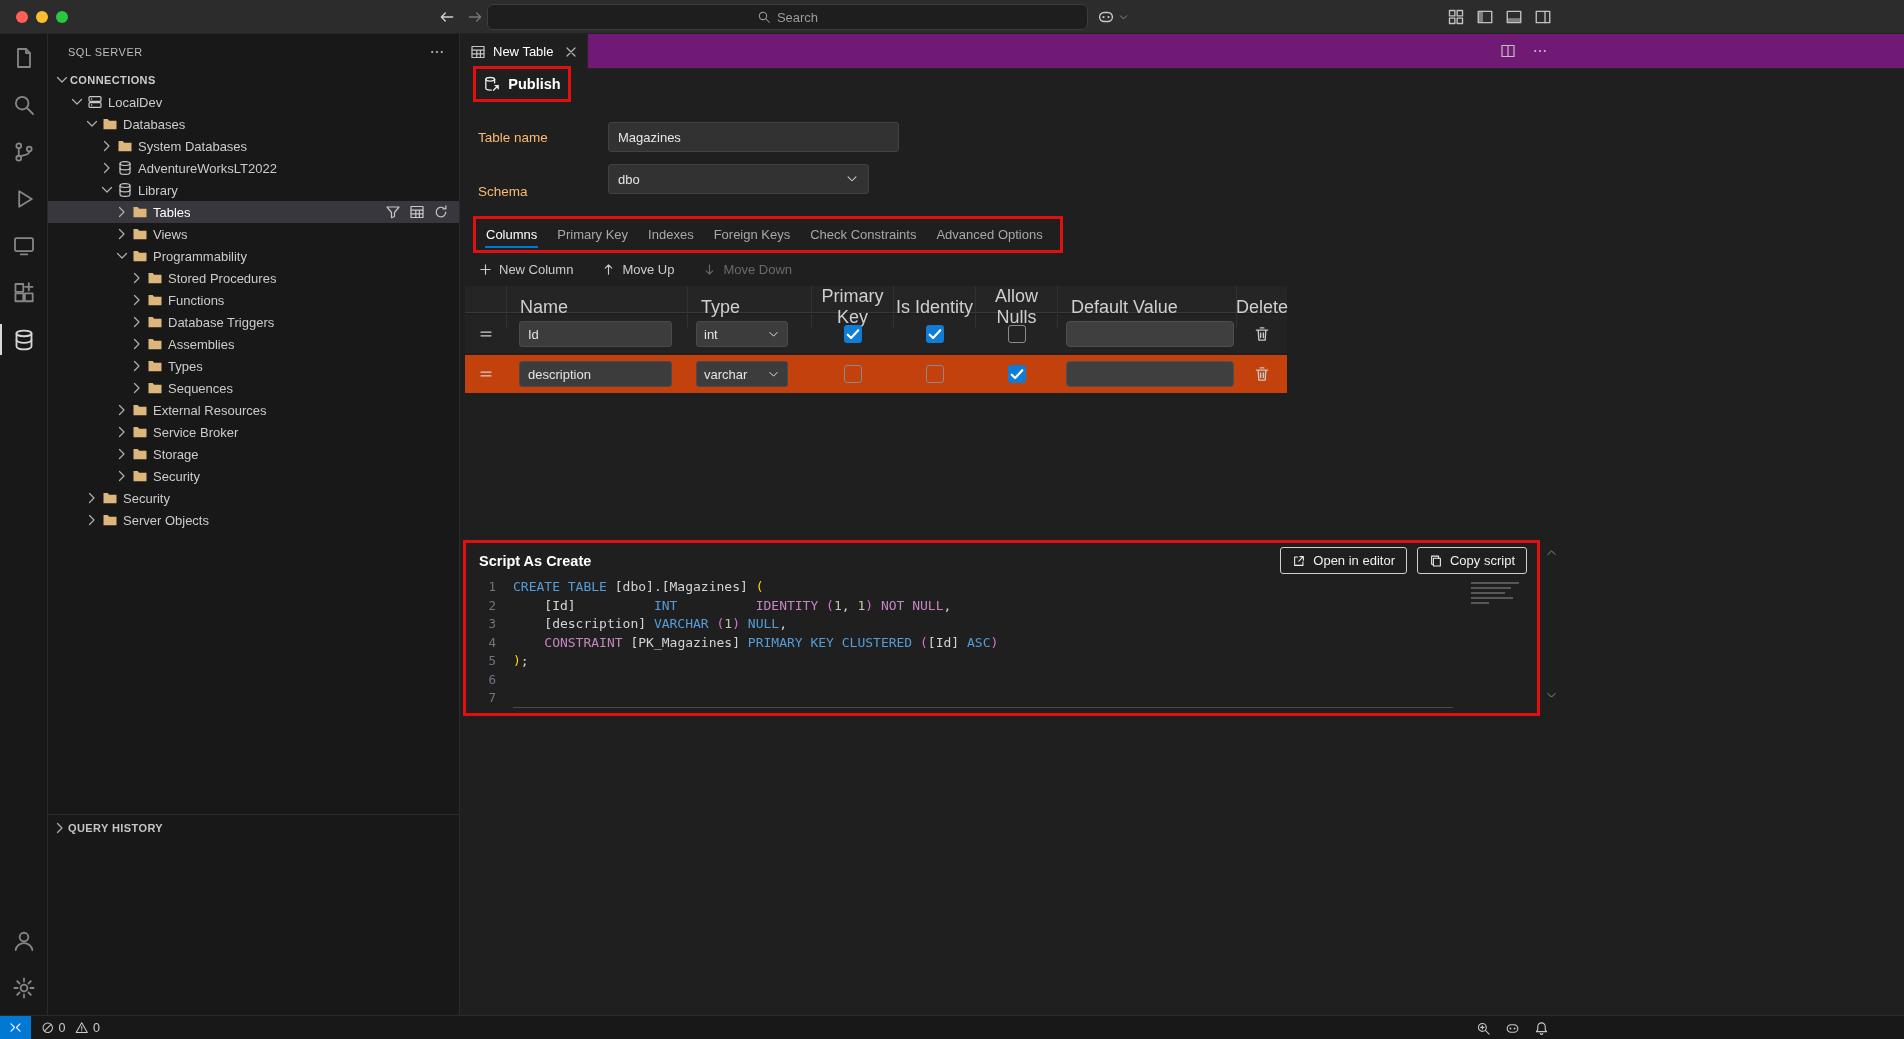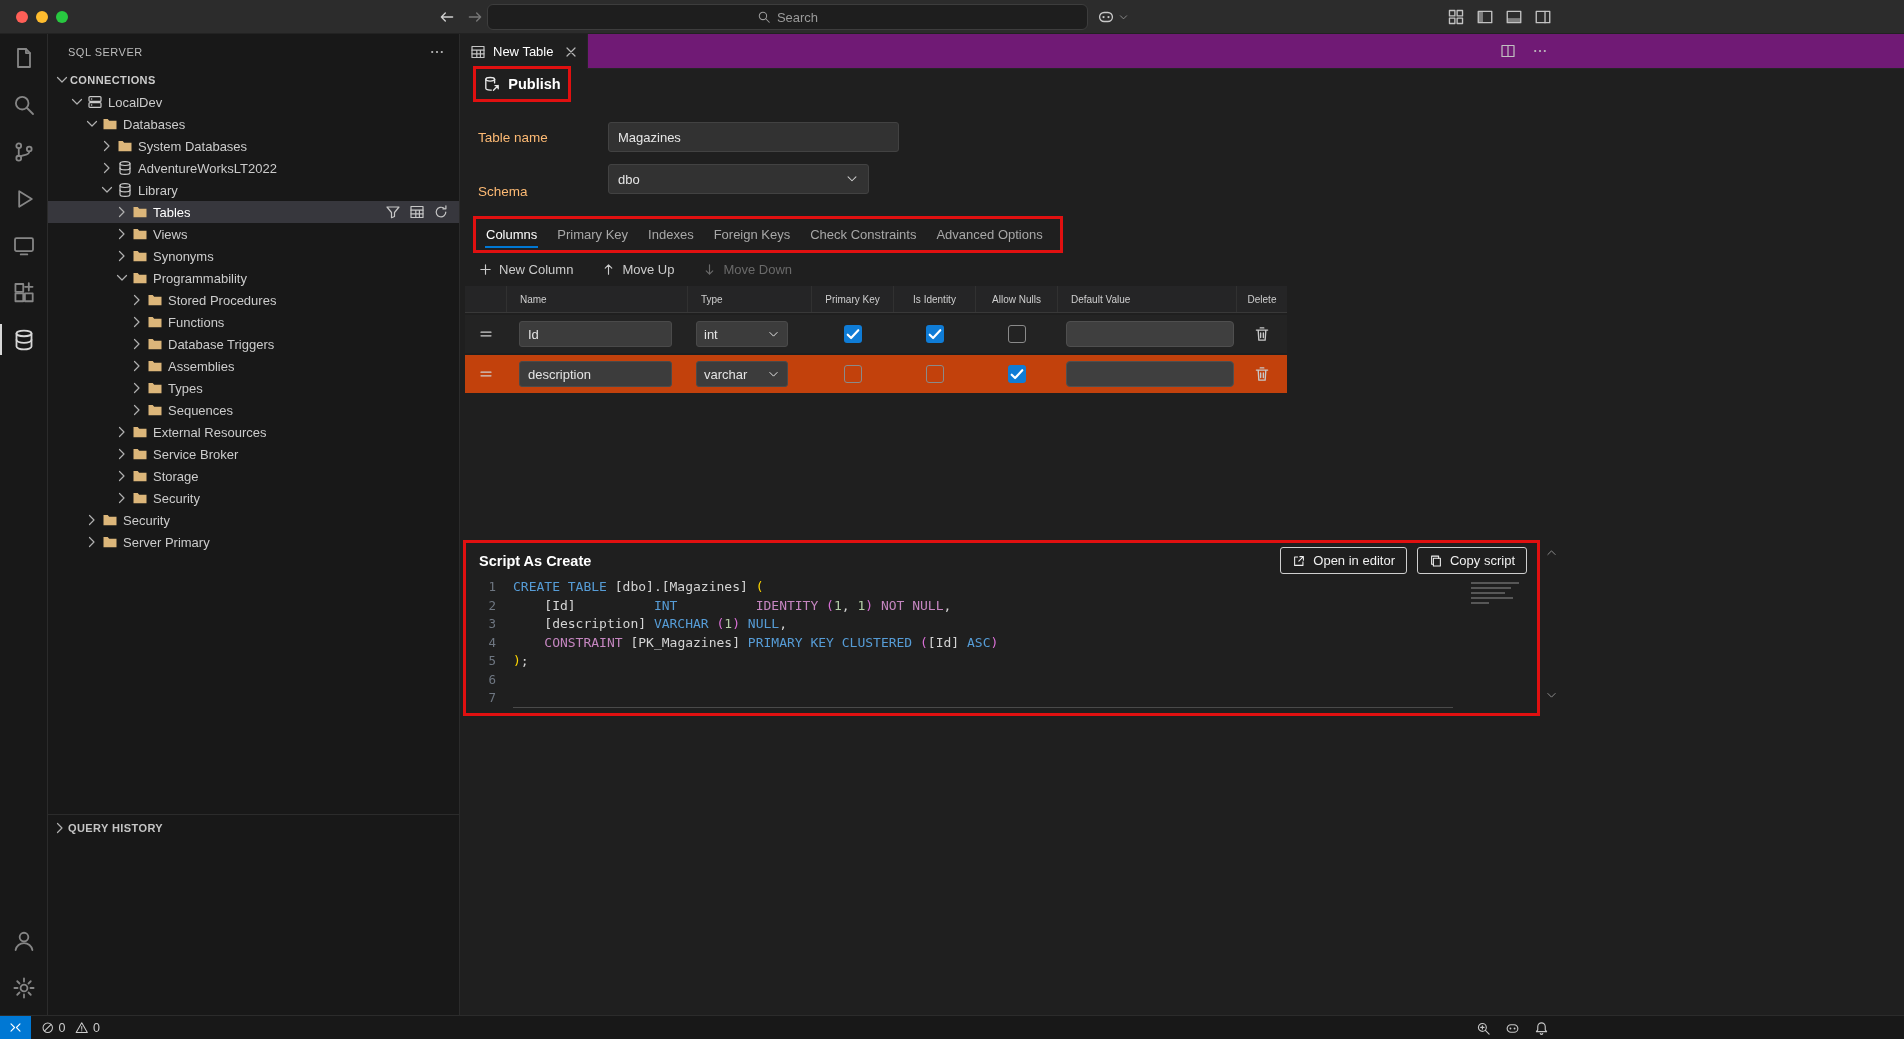"Synonyms" div.tree-row { html: <div> <span> <svg> <path></path> </svg> </span> <span> <svg> <path></path> </svg> </span> <span>Synonyms</span> </div> -> none }
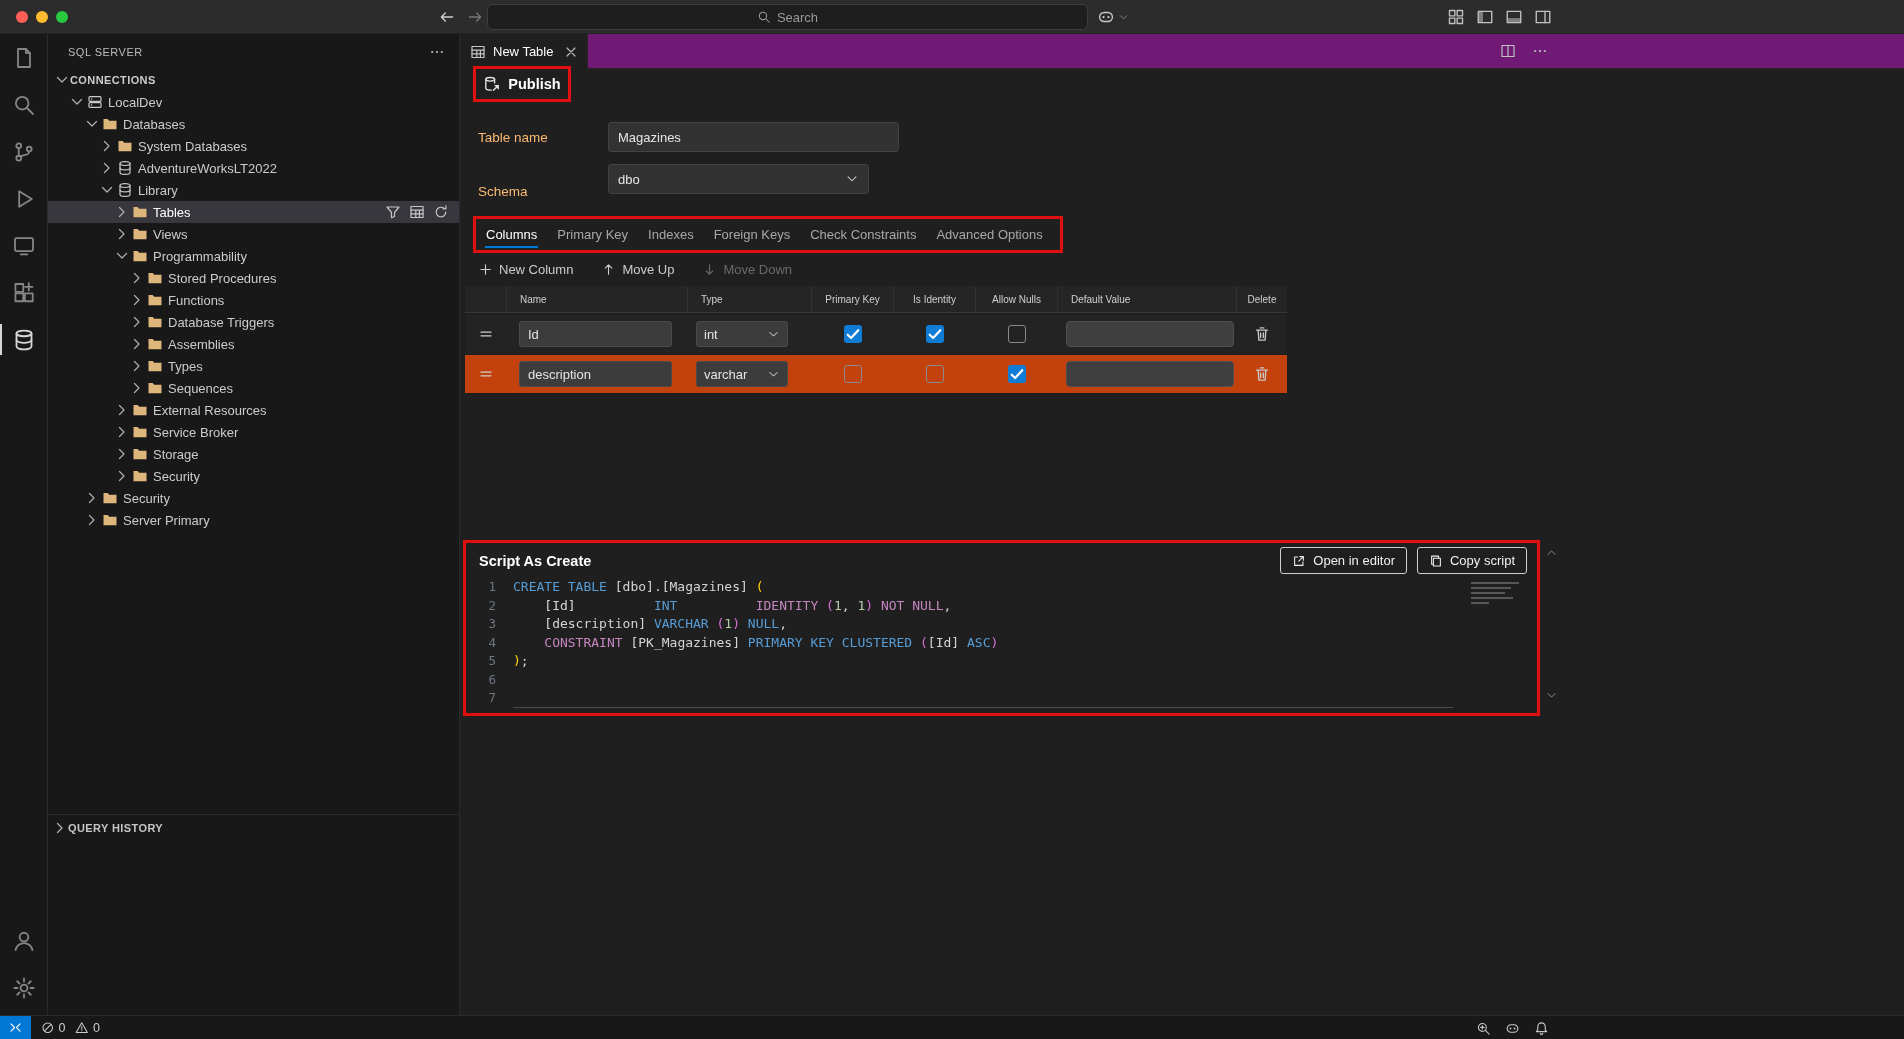"Name" .grid-header { font-size: 10px -> 18px }
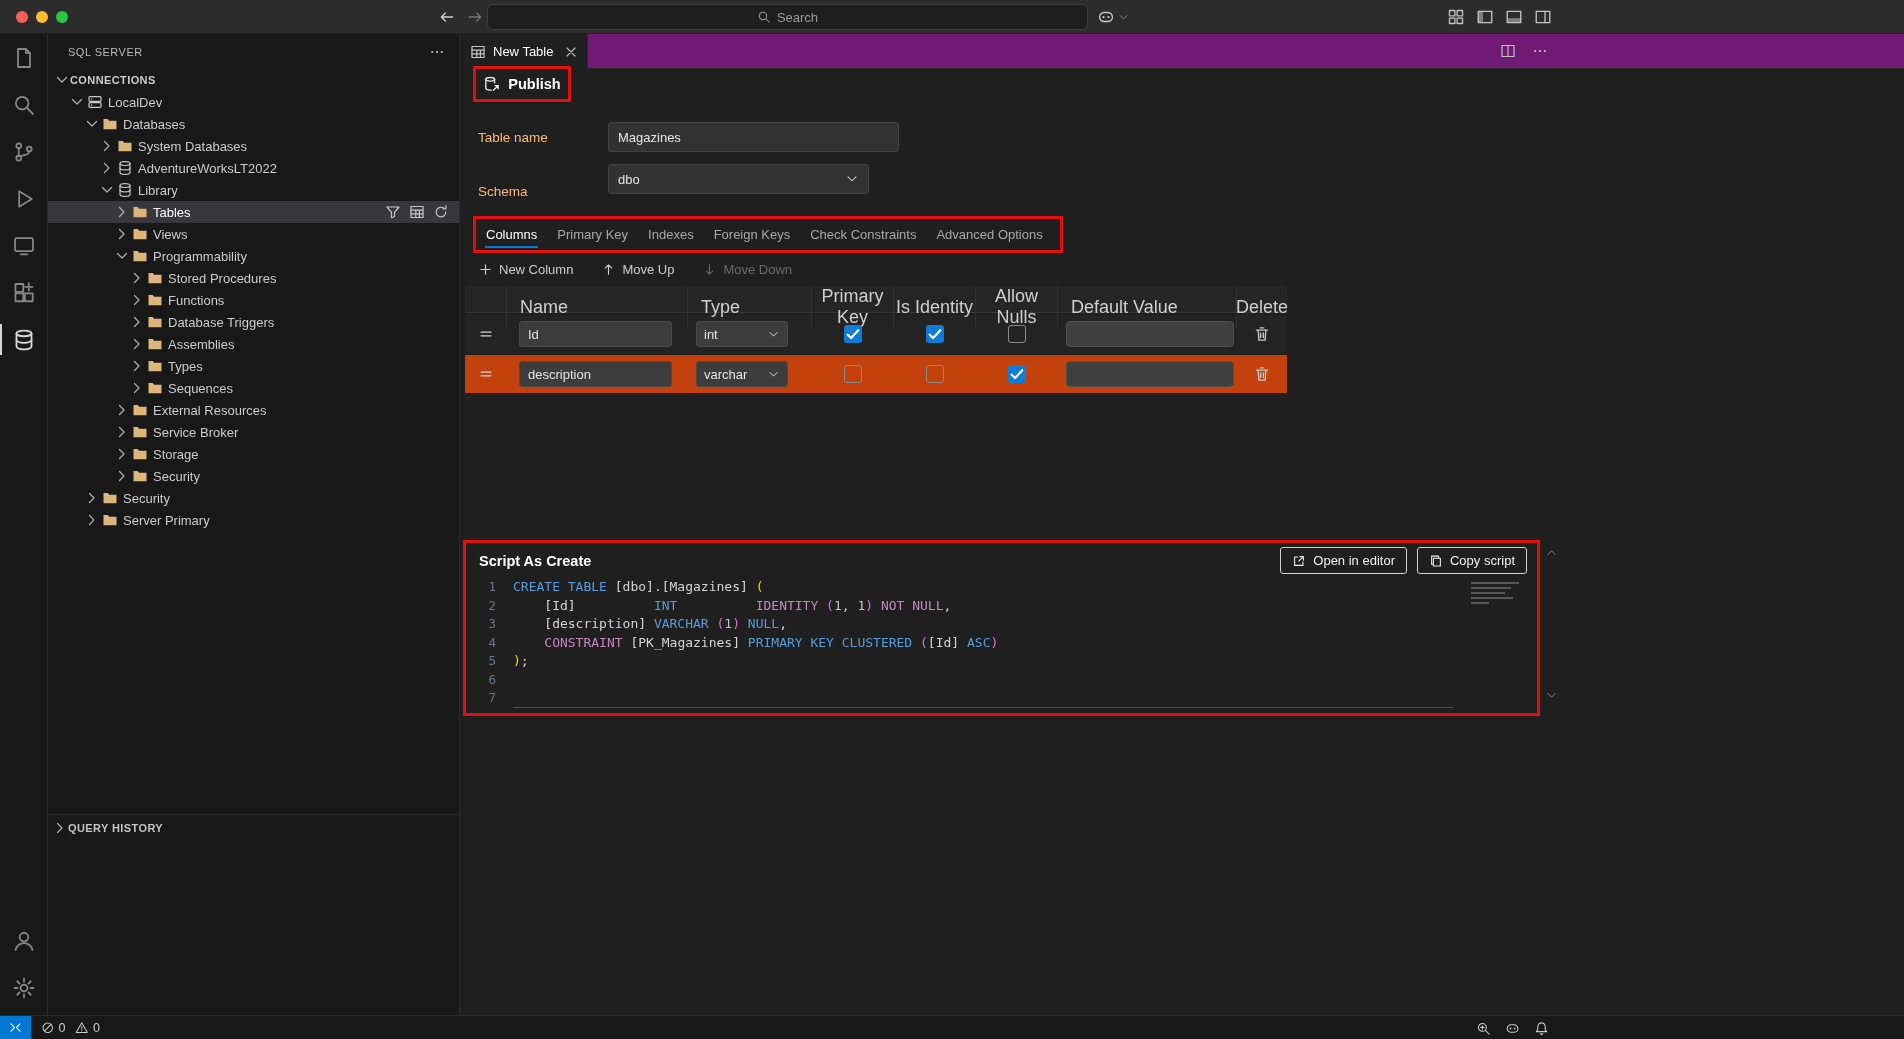"Server Primary" span.tree-label { text: Primary -> Objects }
